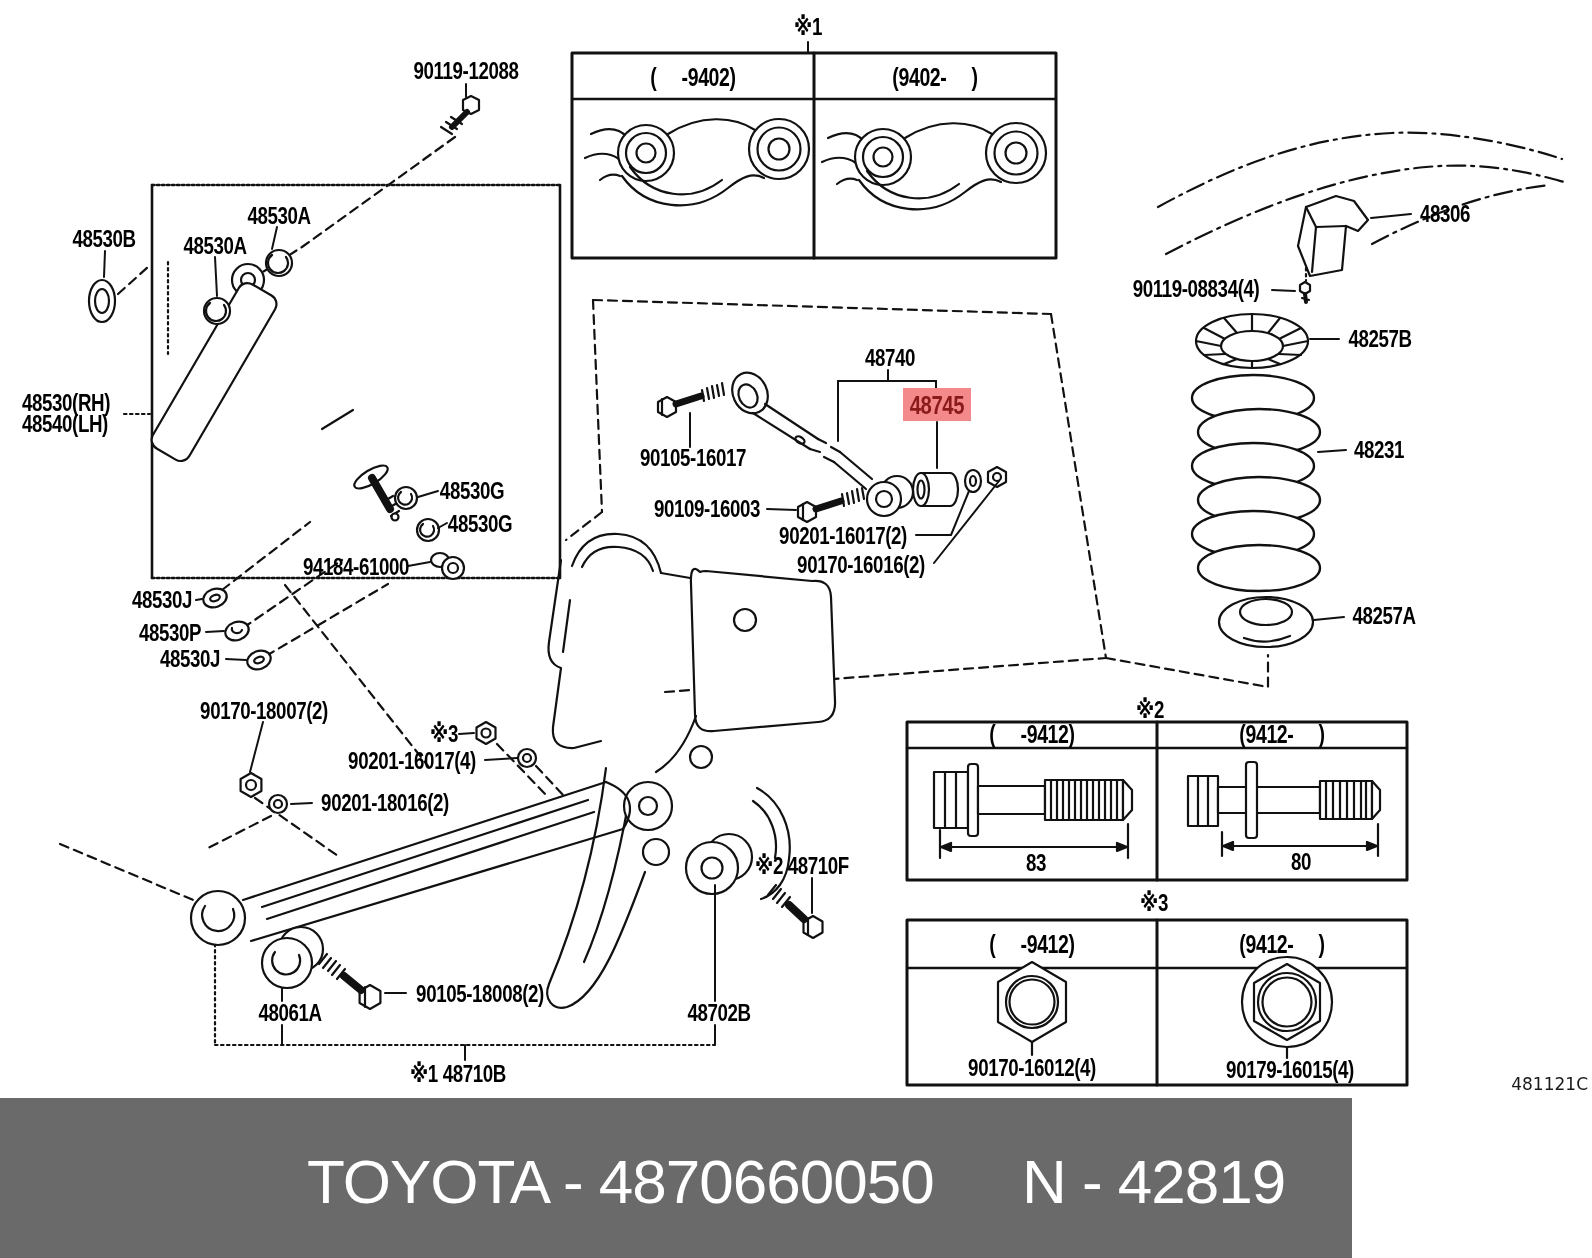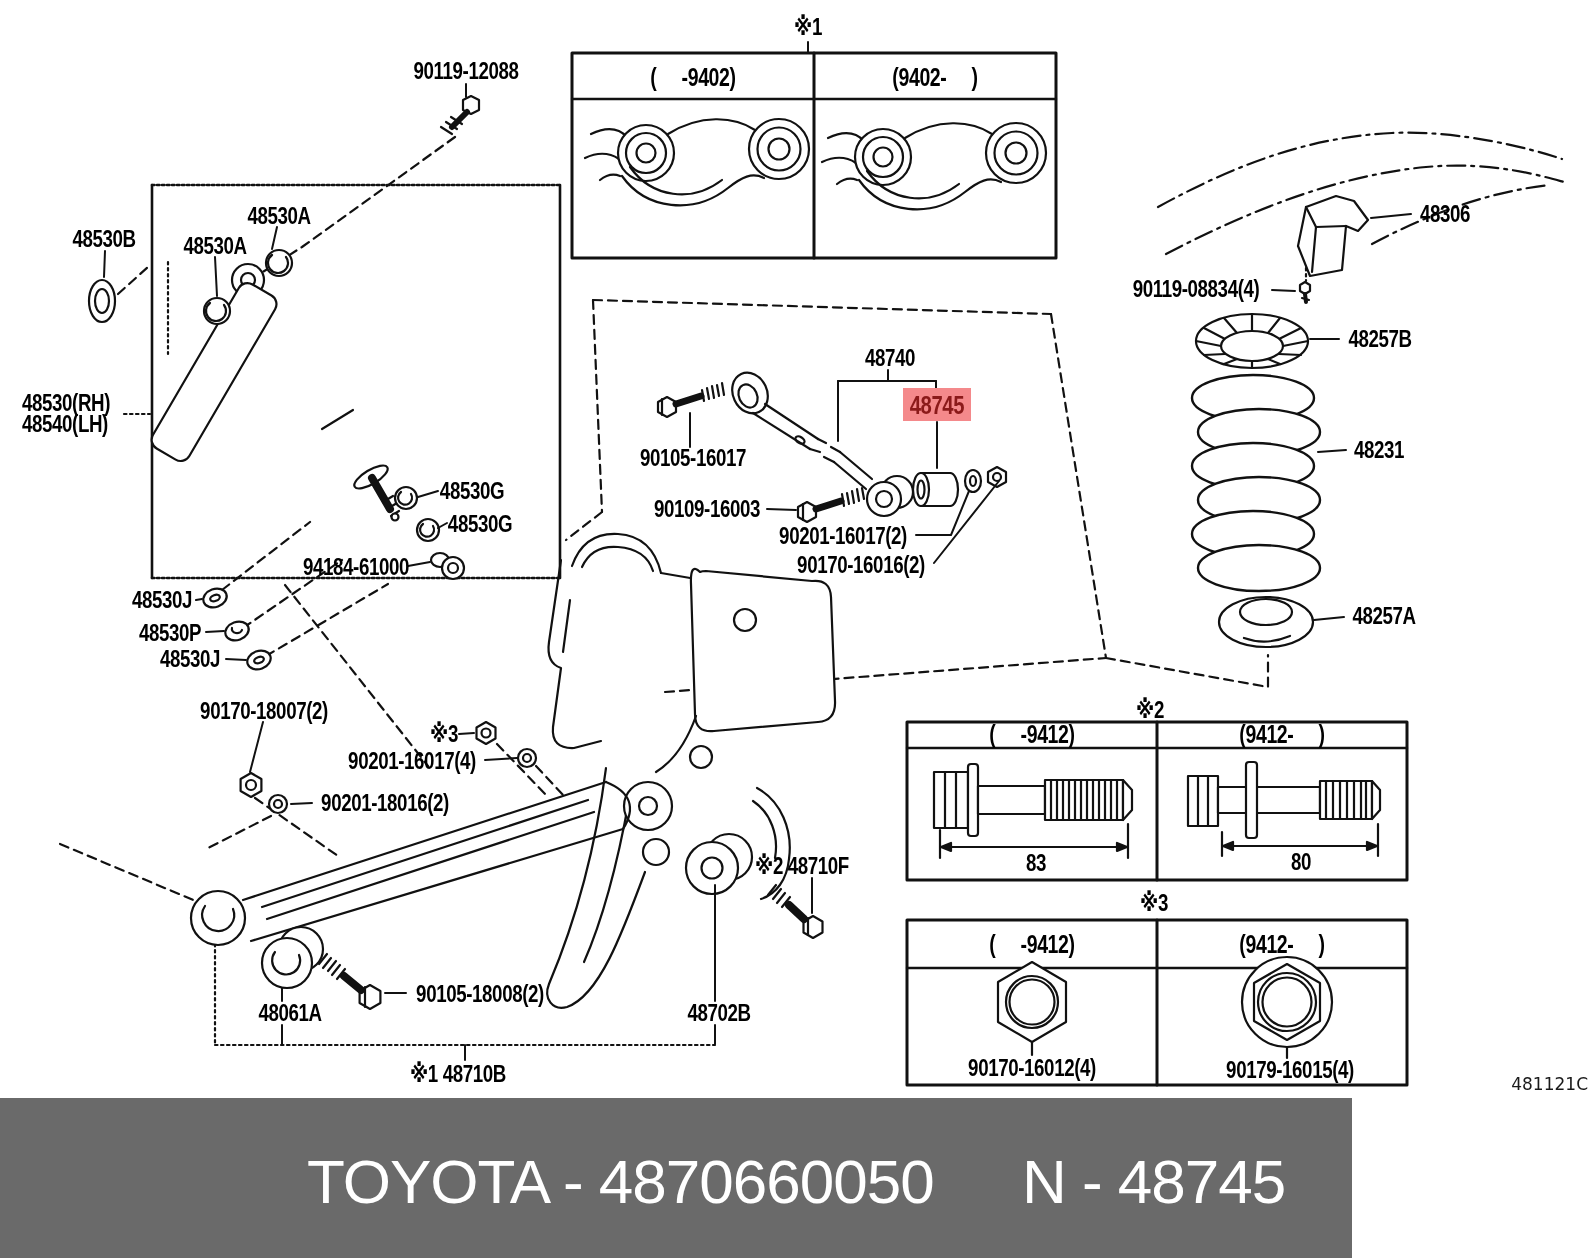"N - 48745" span.bt-right { text: 48745 -> 42819 }
